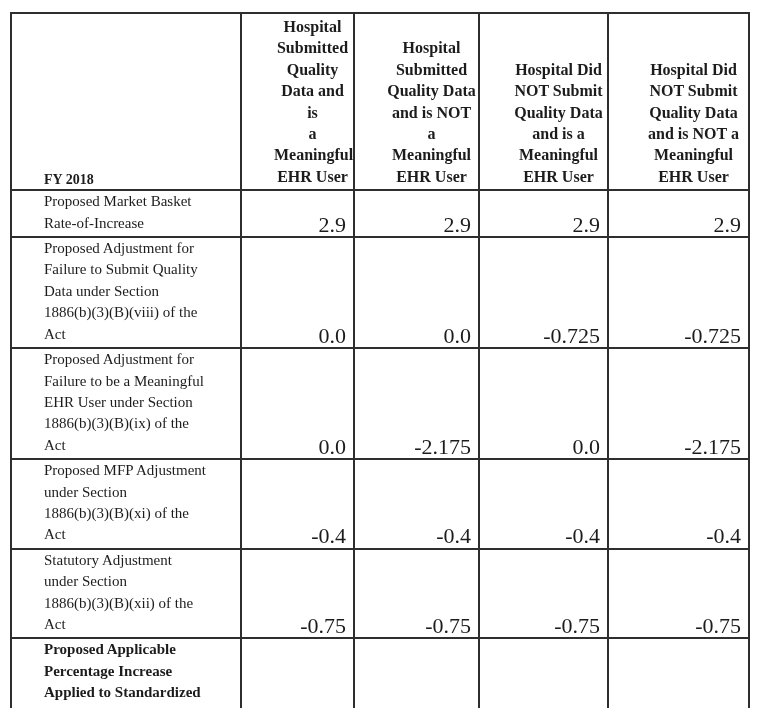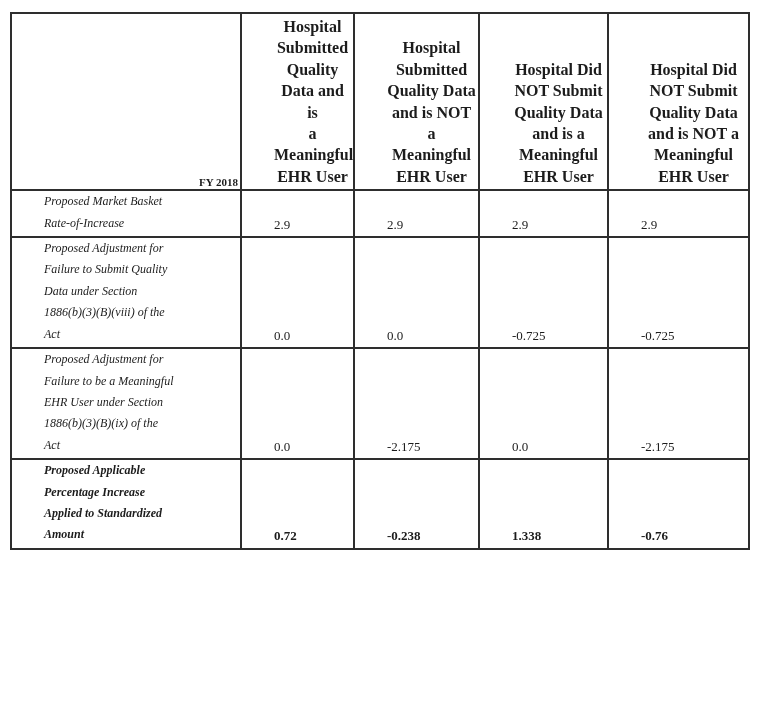"FY 2018" th.corner-header { font-size: 11px -> 14px; text-align: right -> left }
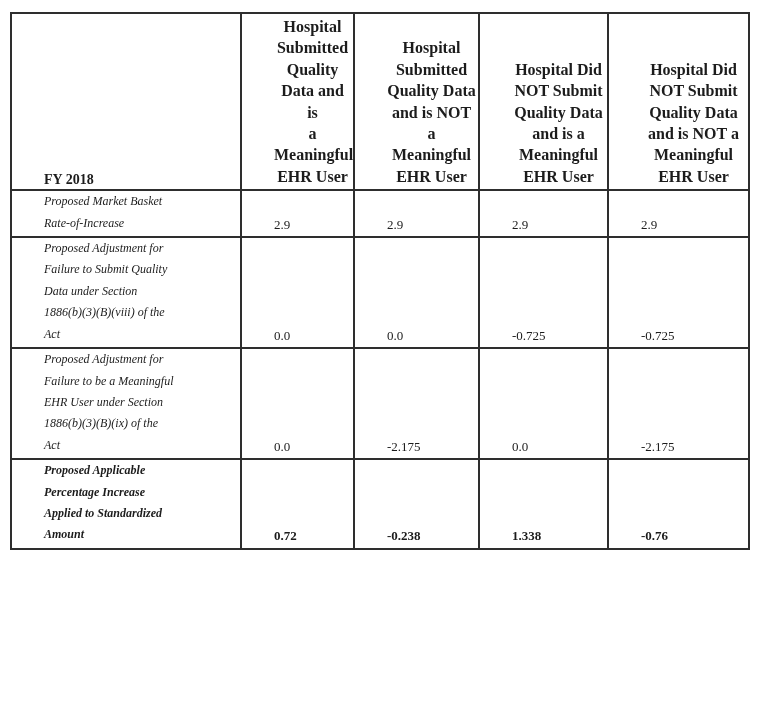"Proposed Market Basket" td.label-cell { font-size: 12px -> 15px; font-style: italic -> none }
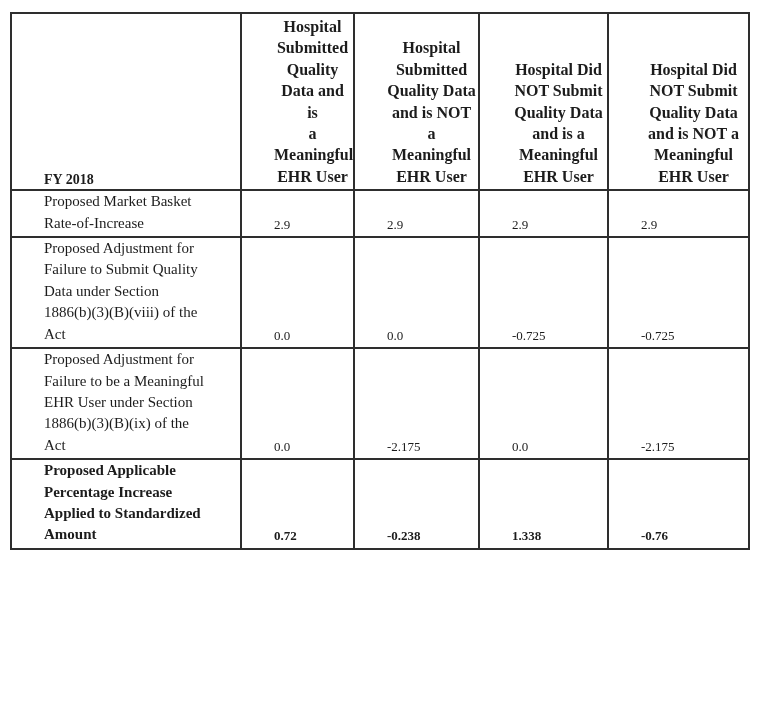"2.9" td.value-cell { font-size: 13px -> 22px; text-align: none -> right }
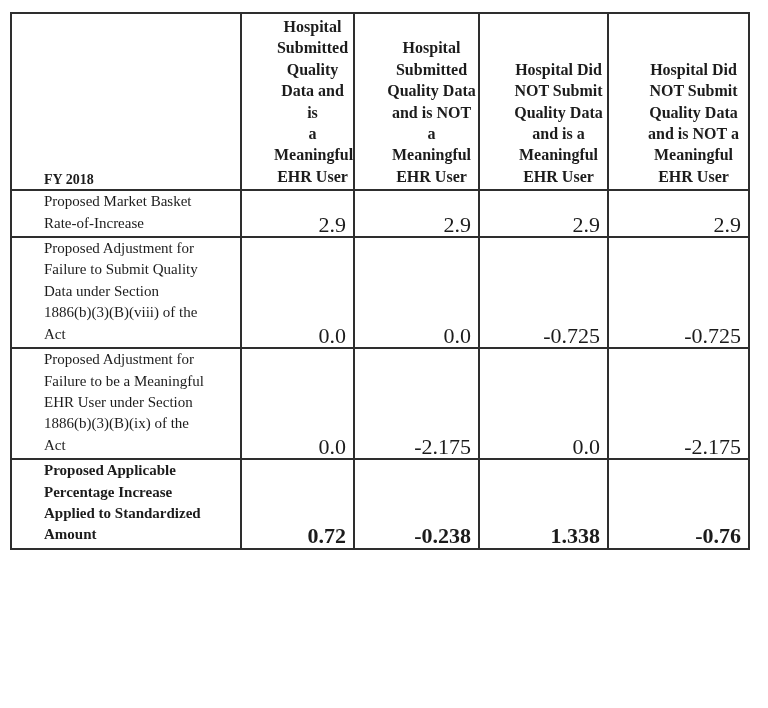"Proposed MFP Adjustment" tr.h-r4 { html: none -> <tr> <td>Proposed MFP Adjustment under Section 1886(b)(3)(B)(xi) of the Act</td> <td>-0.4</td> <td>-0.4</td> <td>-0.4</td> <td>-0.4</td> </tr> }
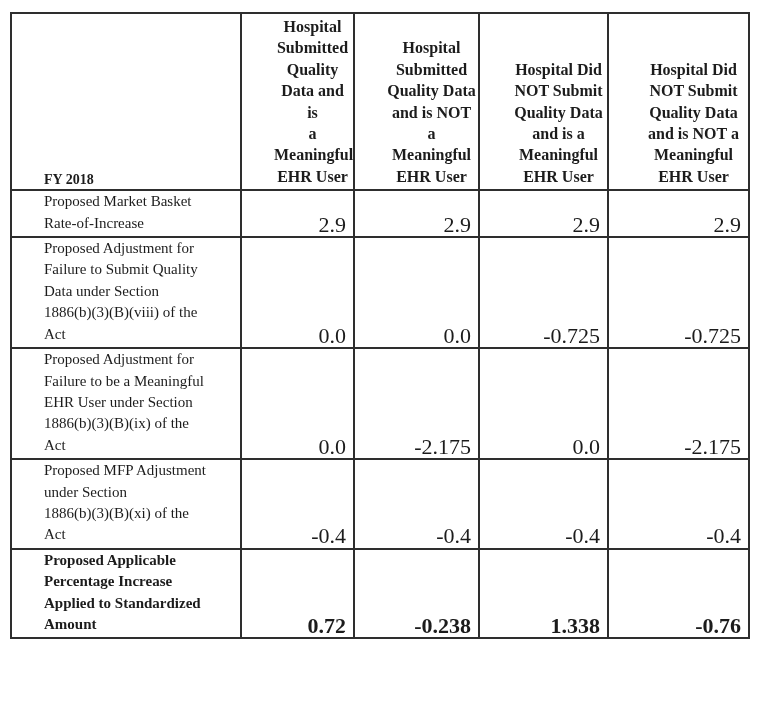"Statutory Adjustment" tr.h-r5 { html: none -> <tr> <td>Statutory Adjustment under Section 1886(b)(3)(B)(xii) of the Act</td> <td>-0.75</td> <td>-0.75</td> <td>-0.75</td> <td>-0.75</td> </tr> }
